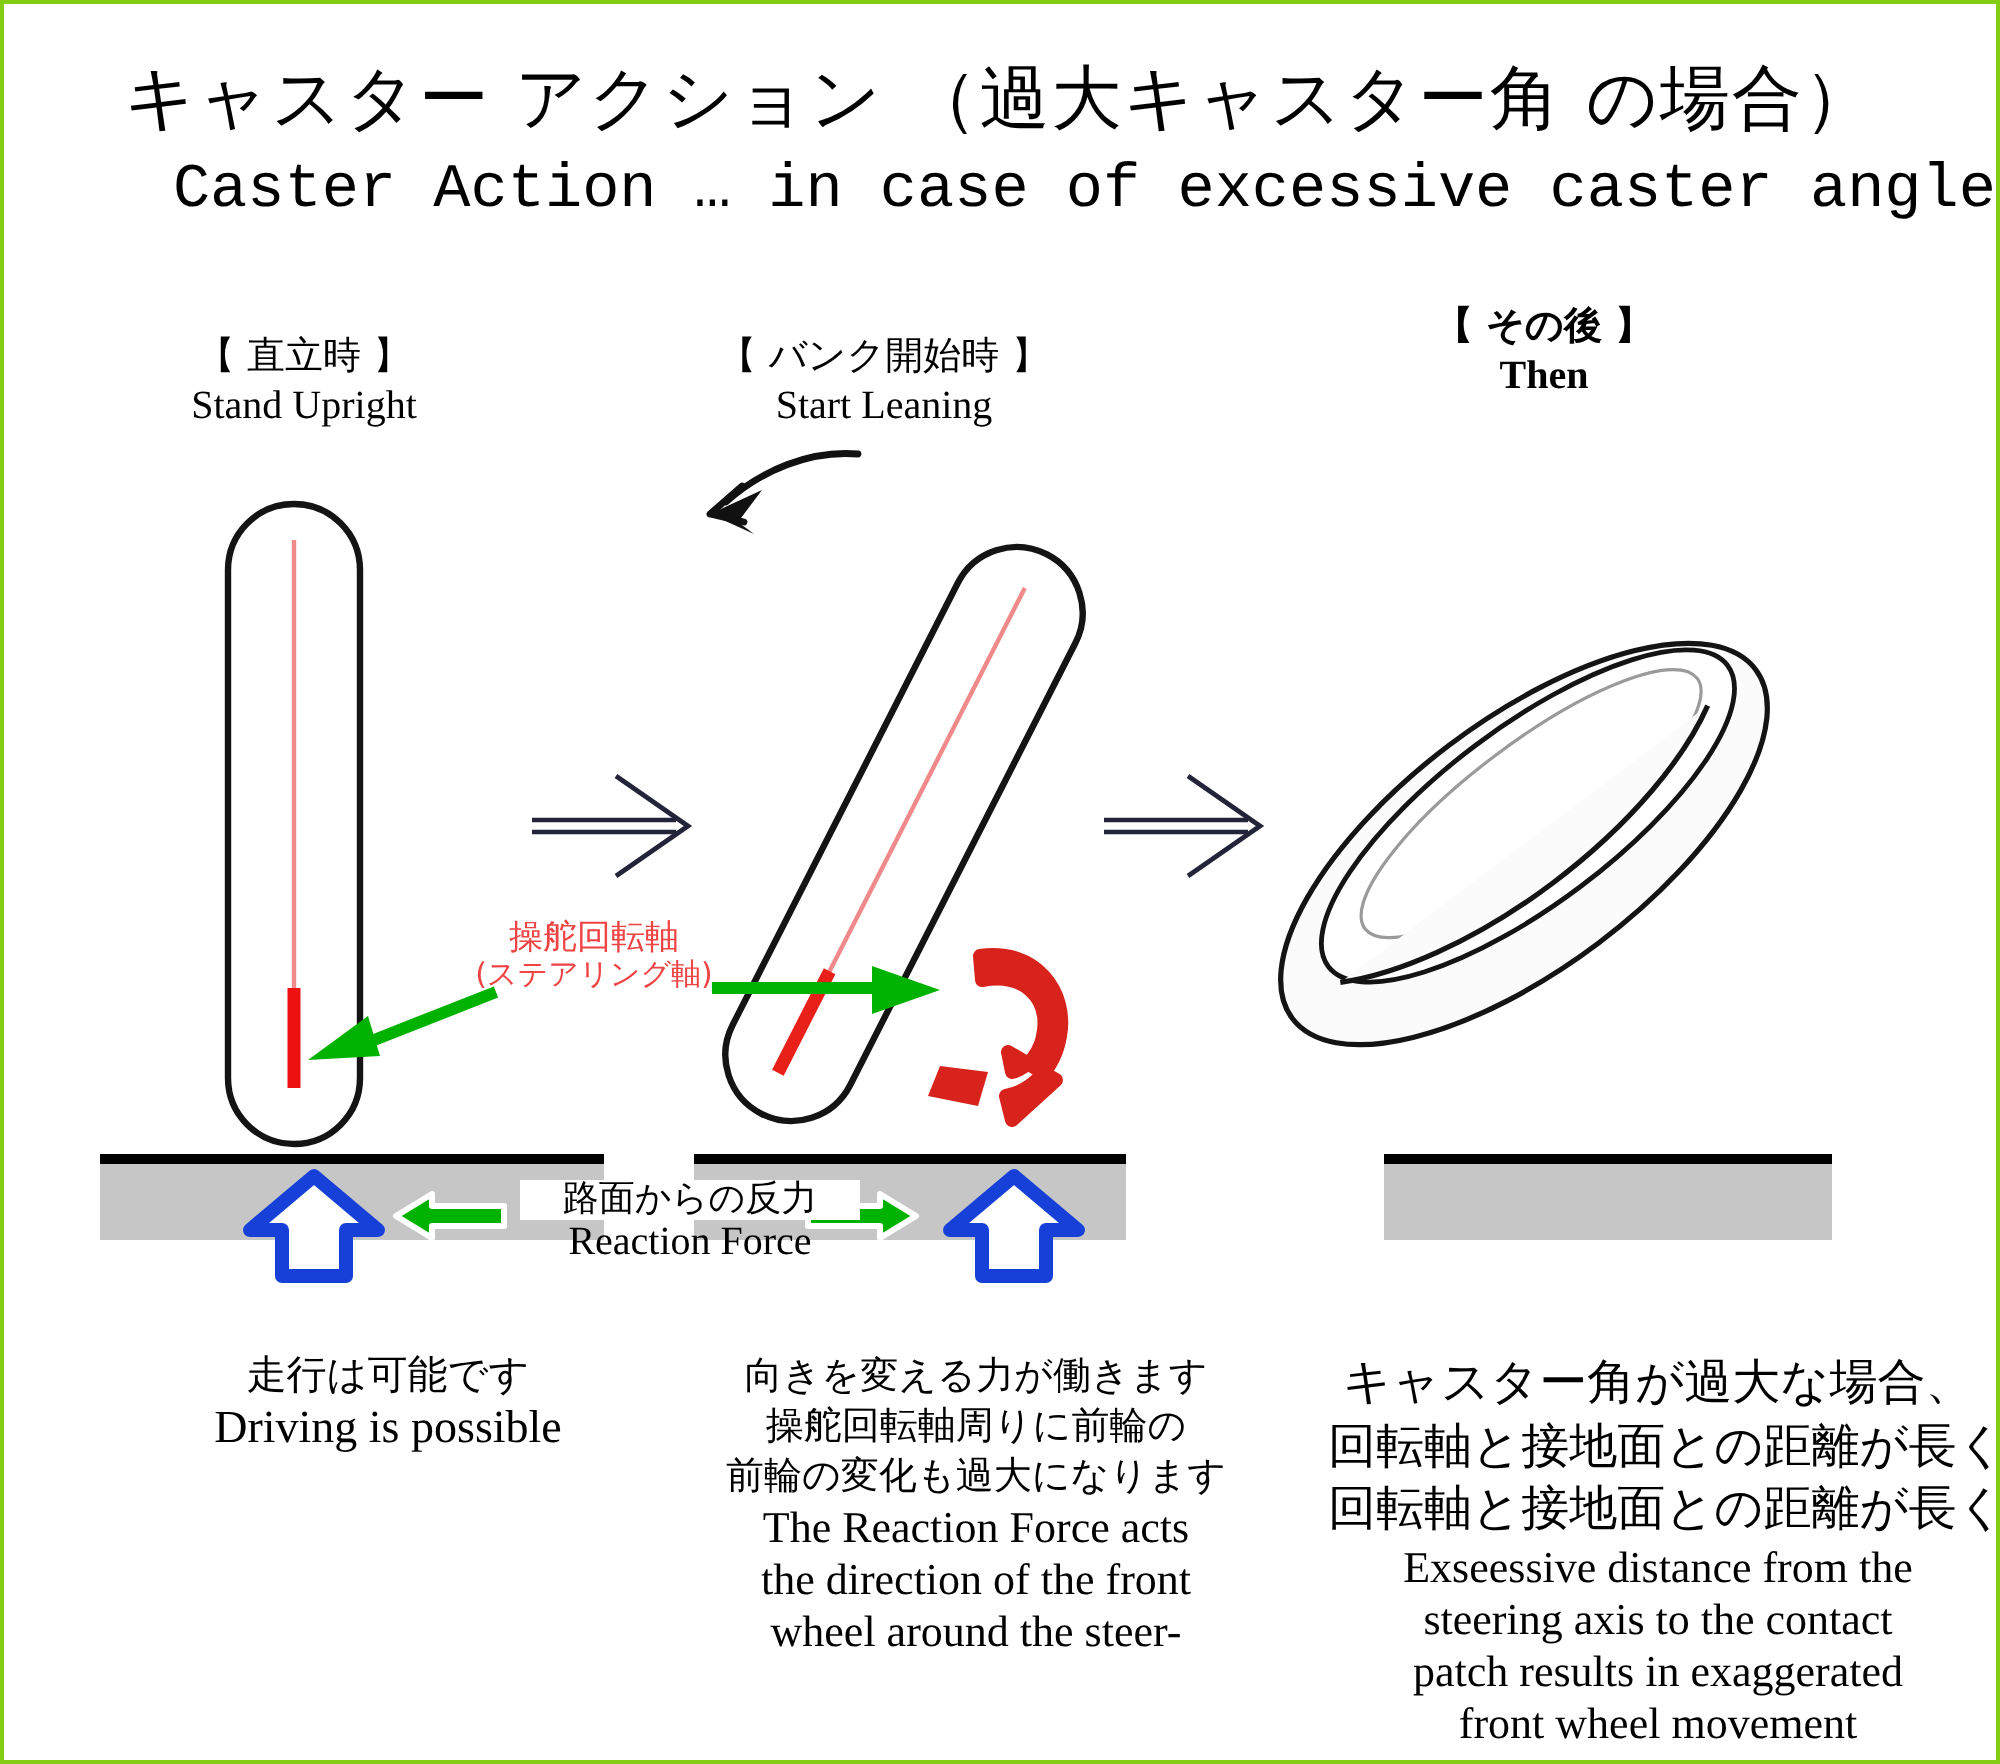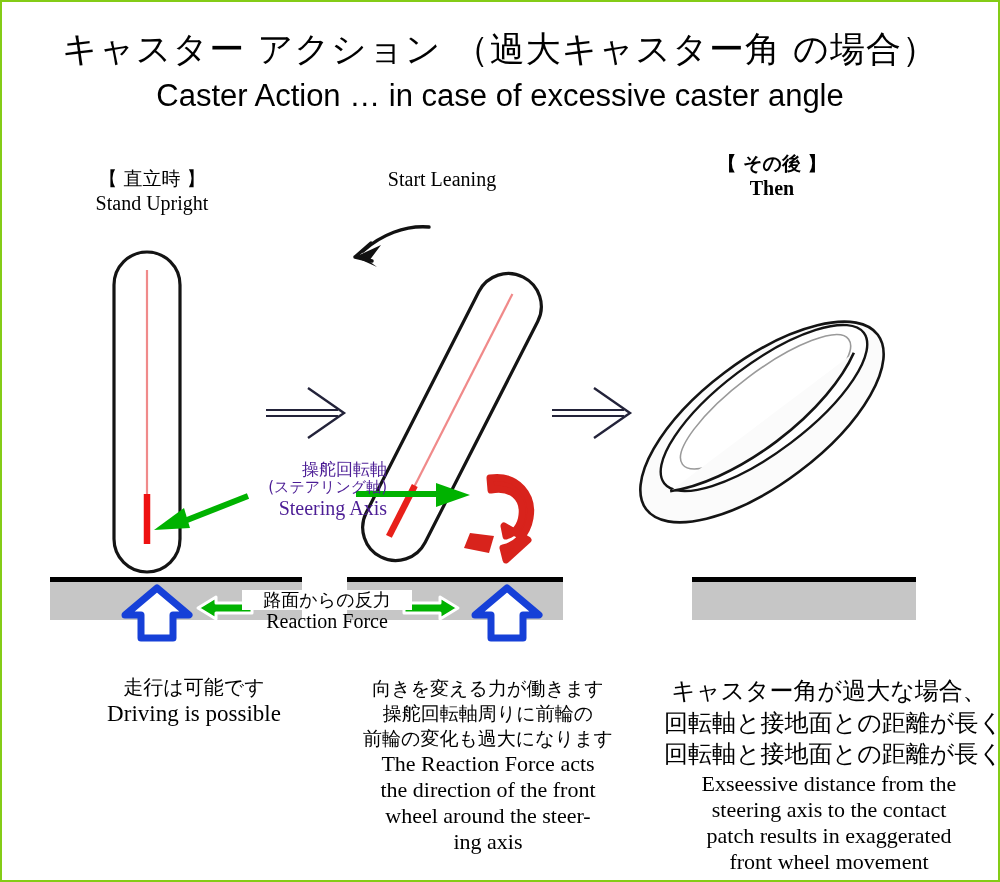"Caster Action … in case" #title-en { font-family: Liberation Sans, sans-serif -> Liberation Mono, monospace; text-align: center -> right }
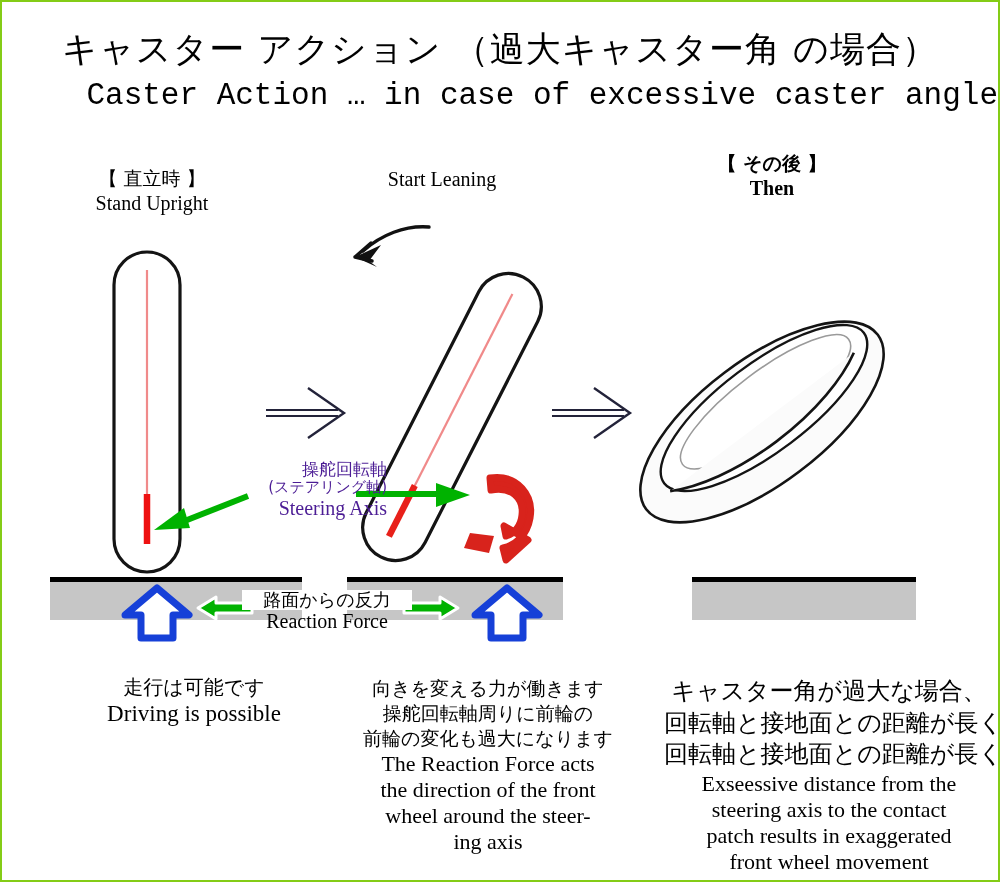"【 バンク開始時 】" div.jp { html: none -> <div>【 バンク開始時 】</div> }
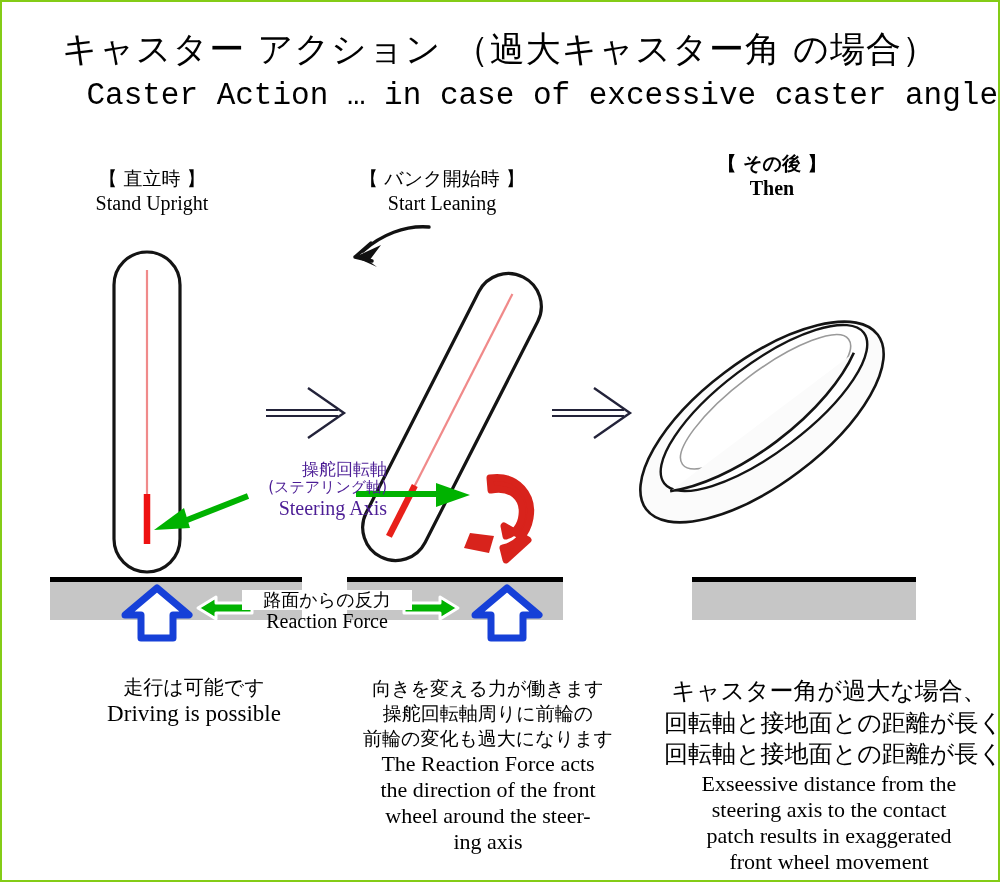"操舵回転軸" .anno { color: #4c1d95 -> #ef4444; text-align: right -> center }
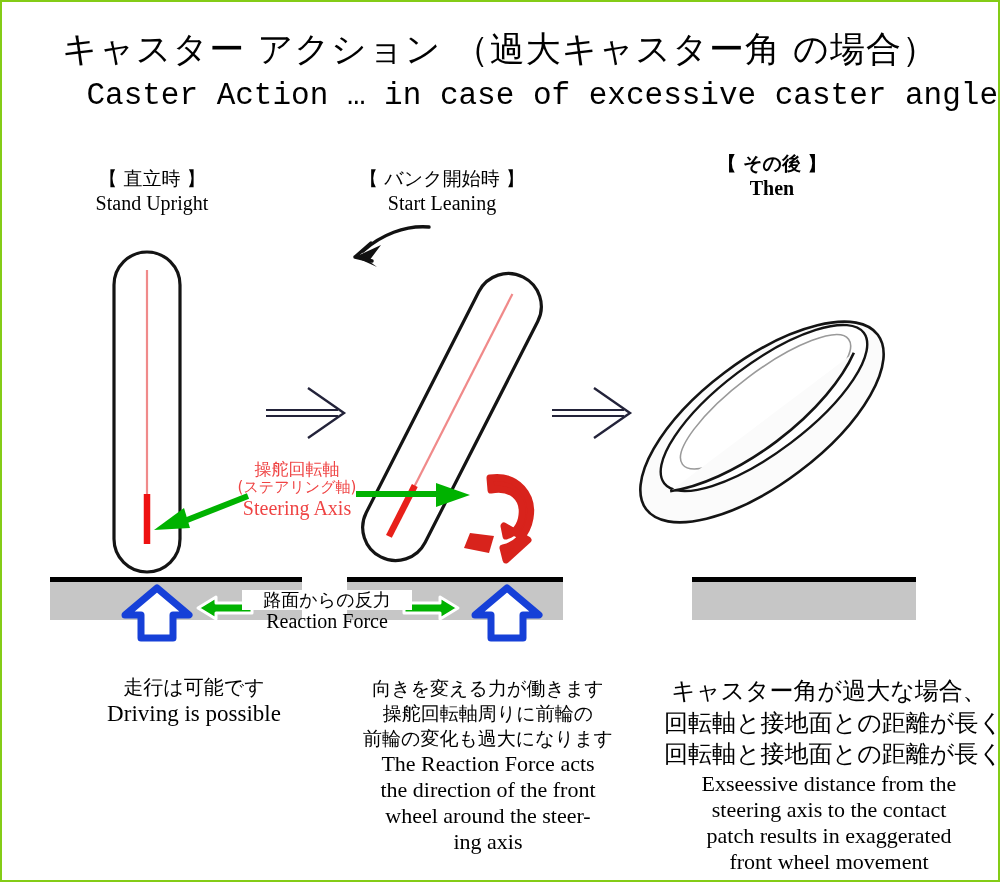"Steering Axis" div.en { html: <div>Steering Axis</div> -> none }
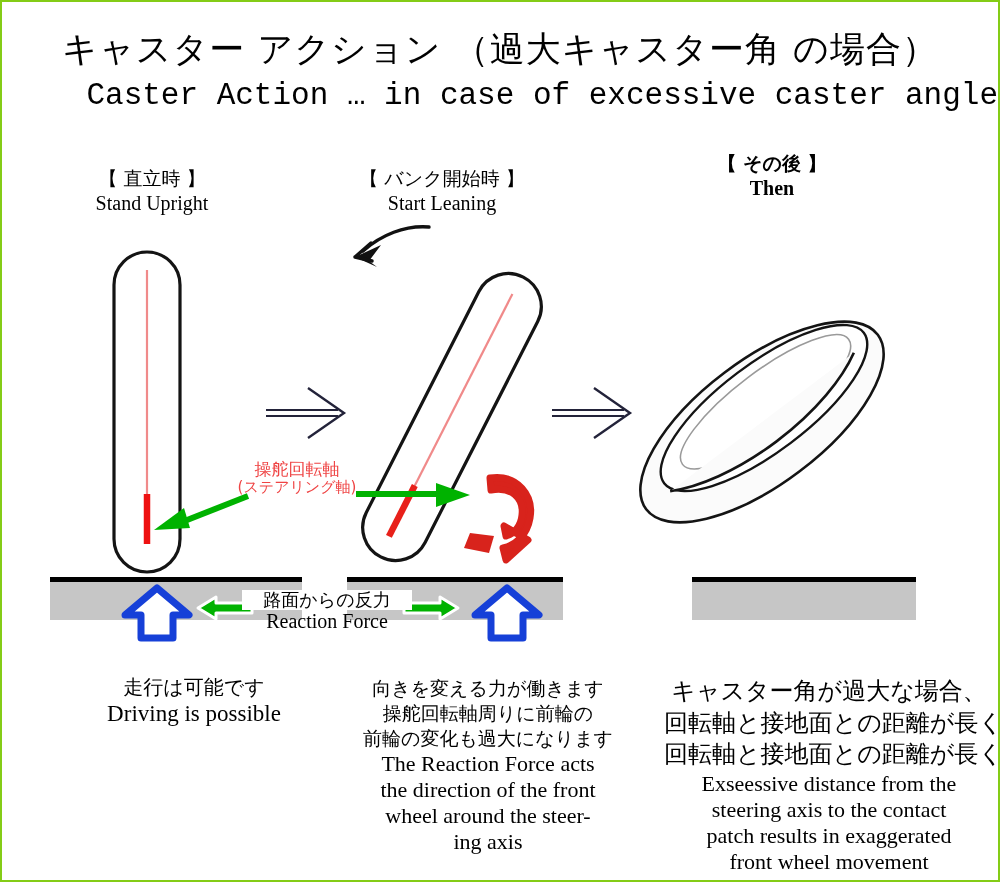"路面からの反力" div.abs { left: 240px -> 258px }
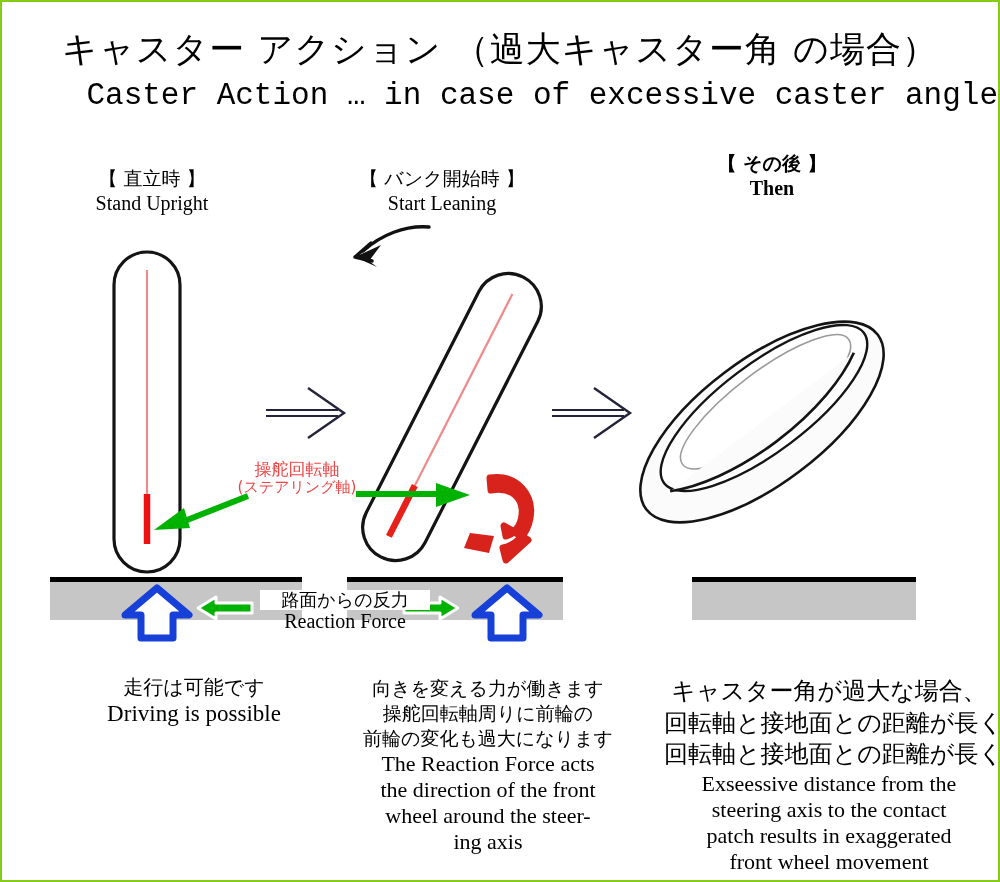"ing axis" div.en { html: <div>ing axis</div> -> none }
